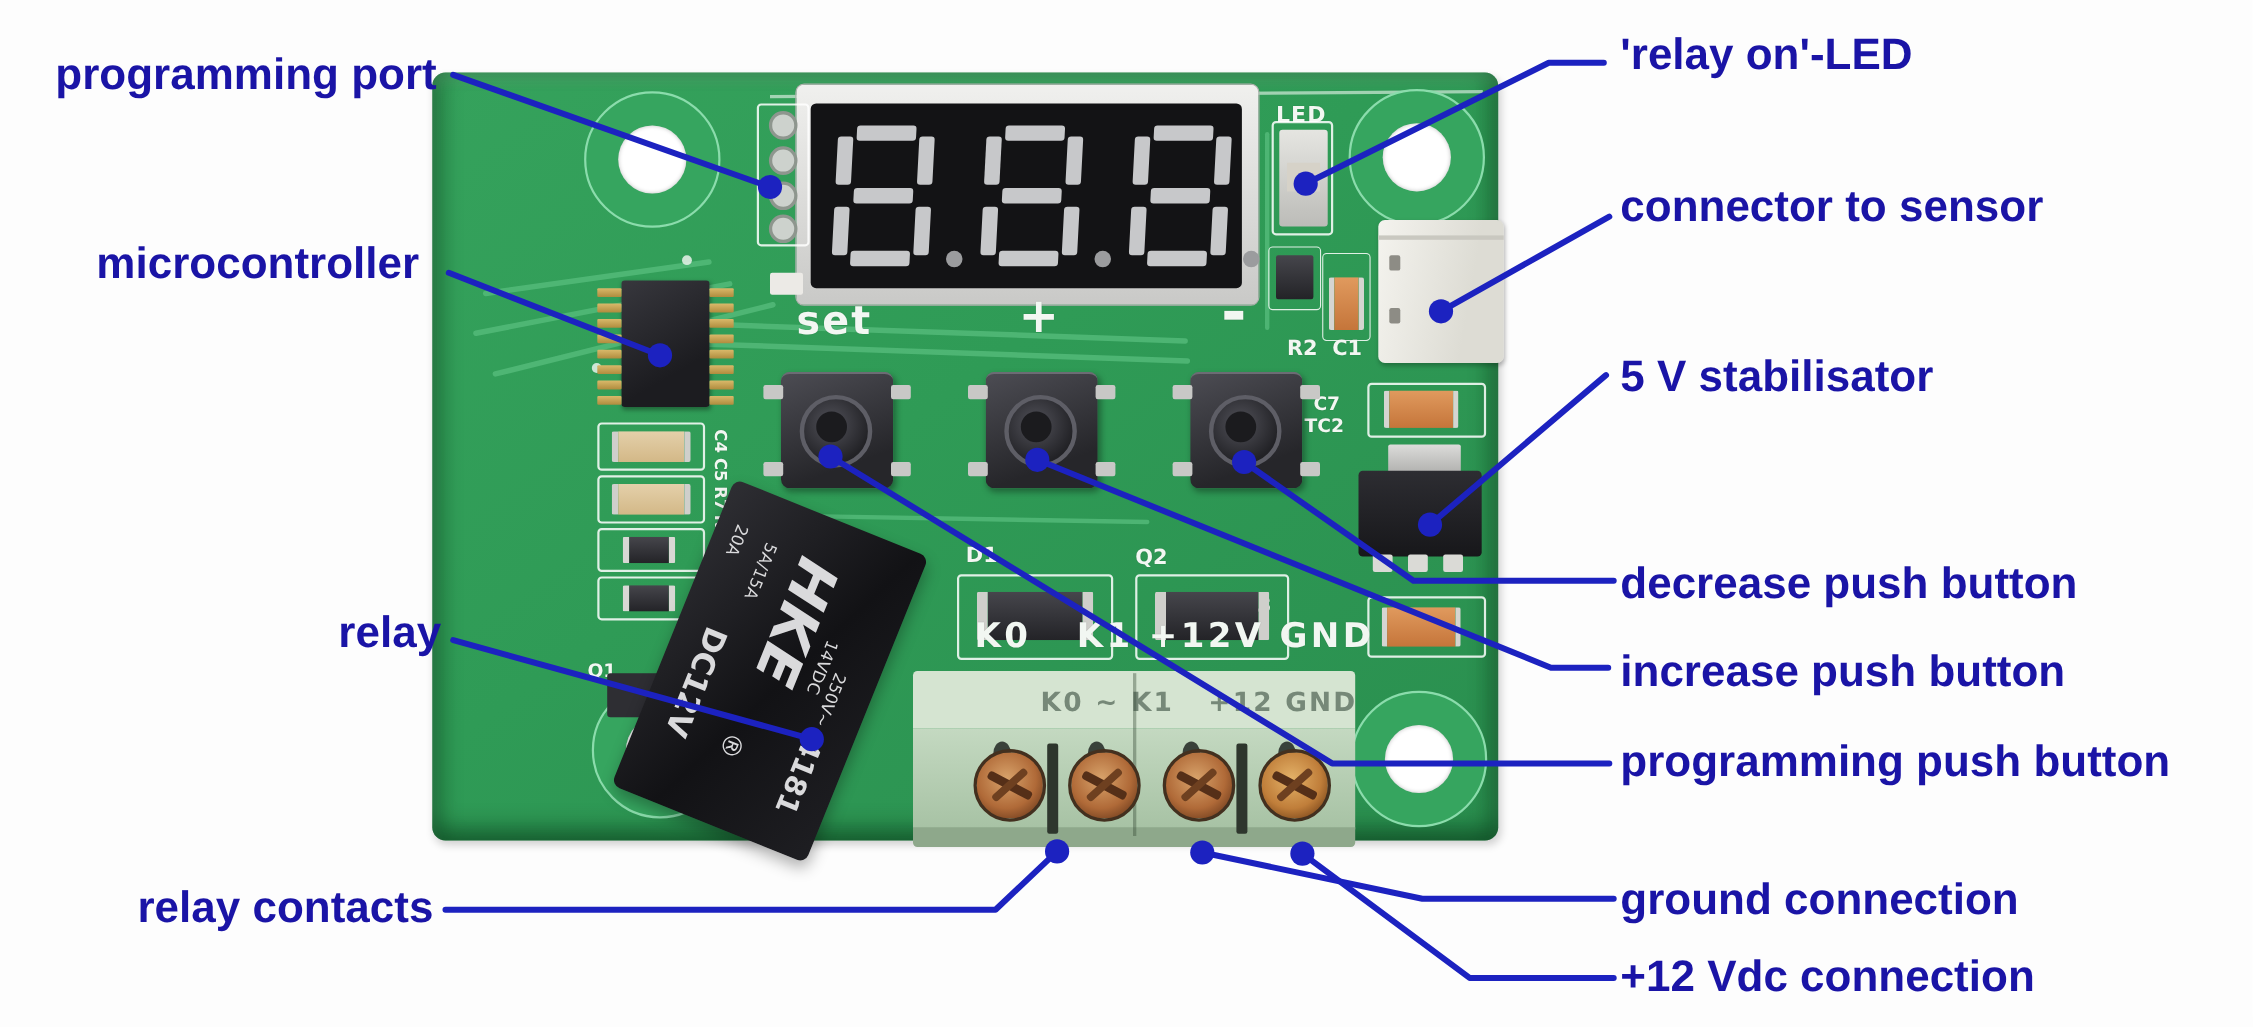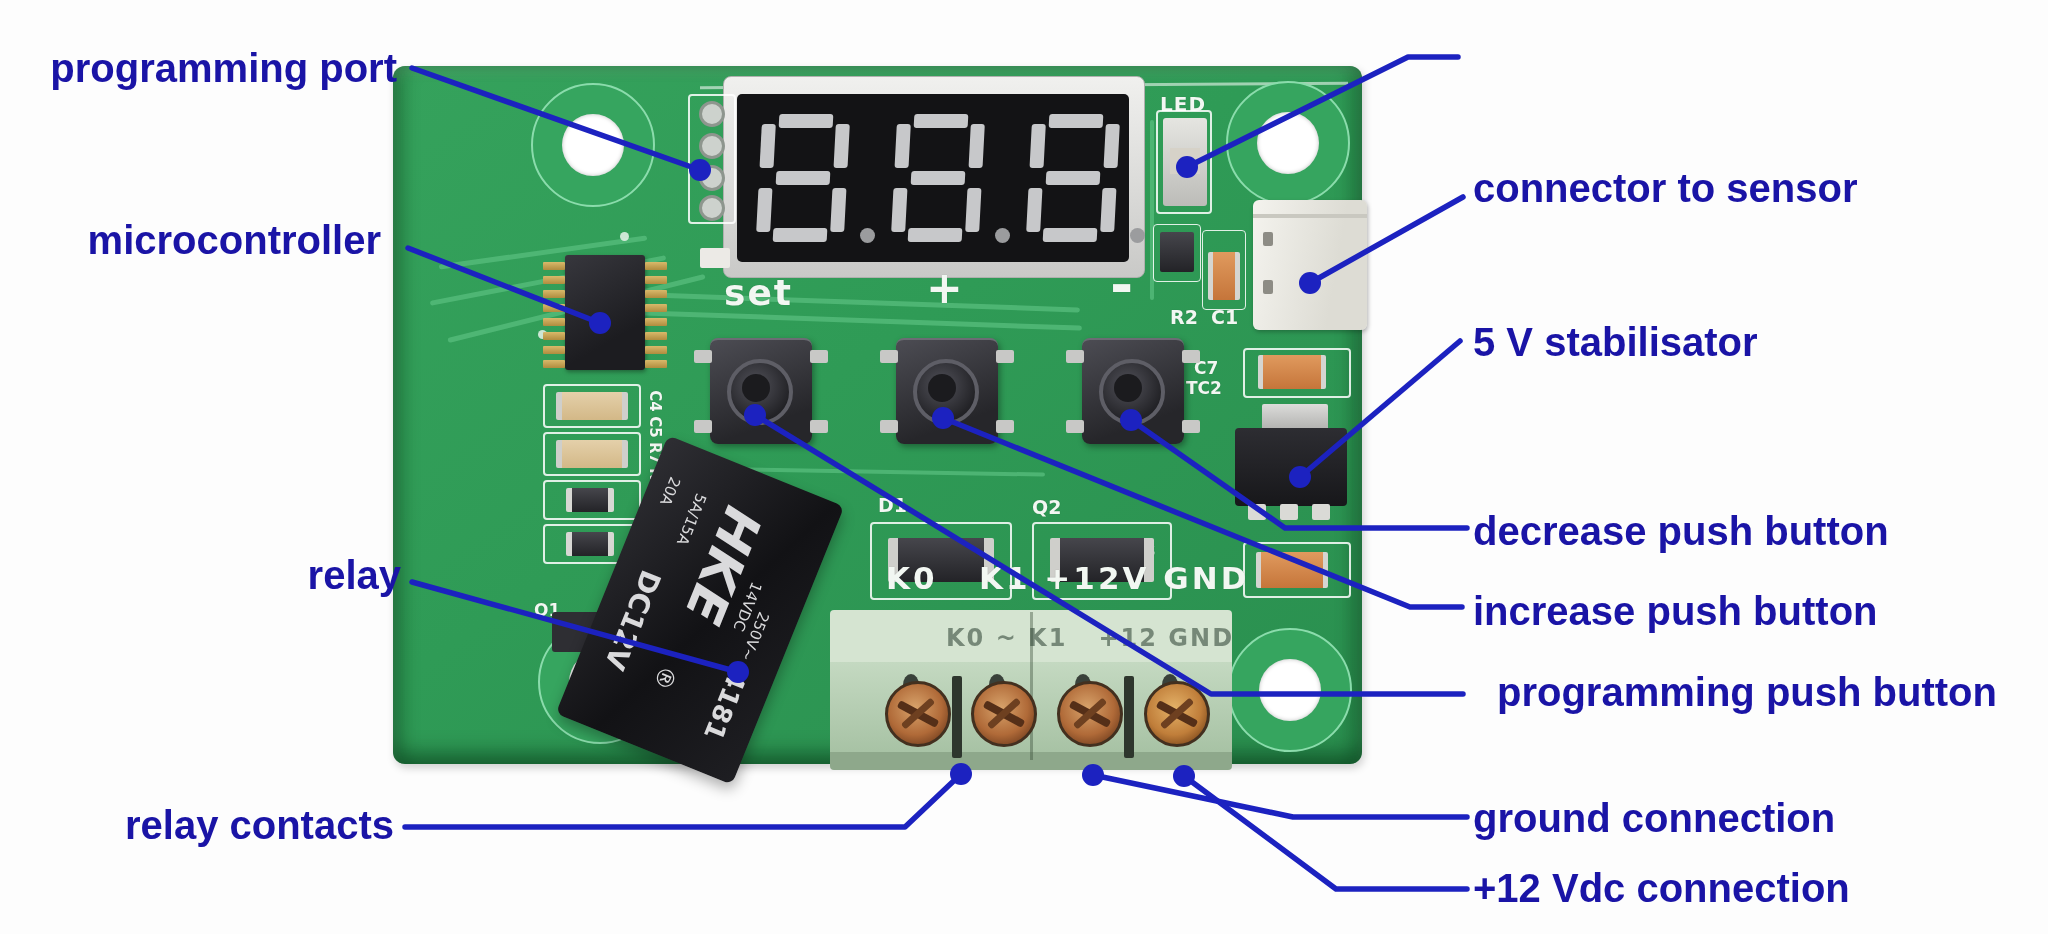"'relay on'-LED" div.lbl { html: none -> <div>'relay on'-LED</div> }
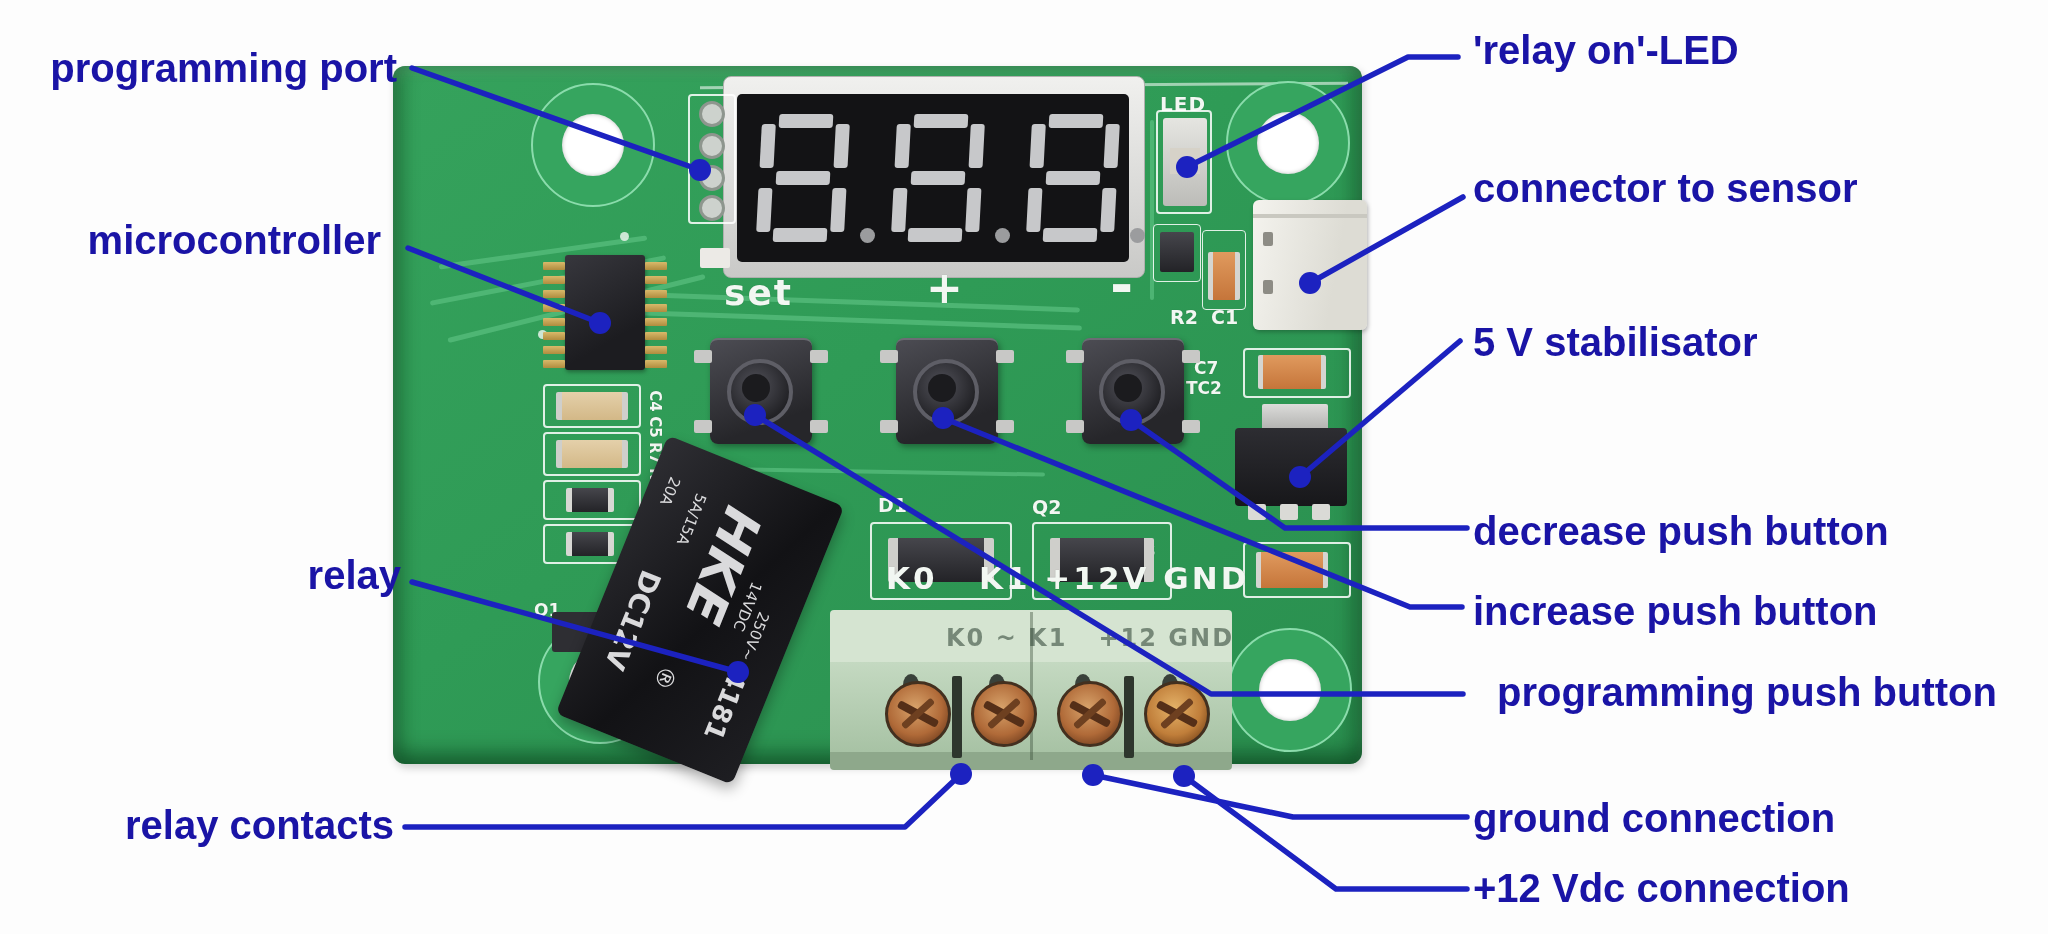"programming push button" div.lbl { margin-left: 24px -> none }
